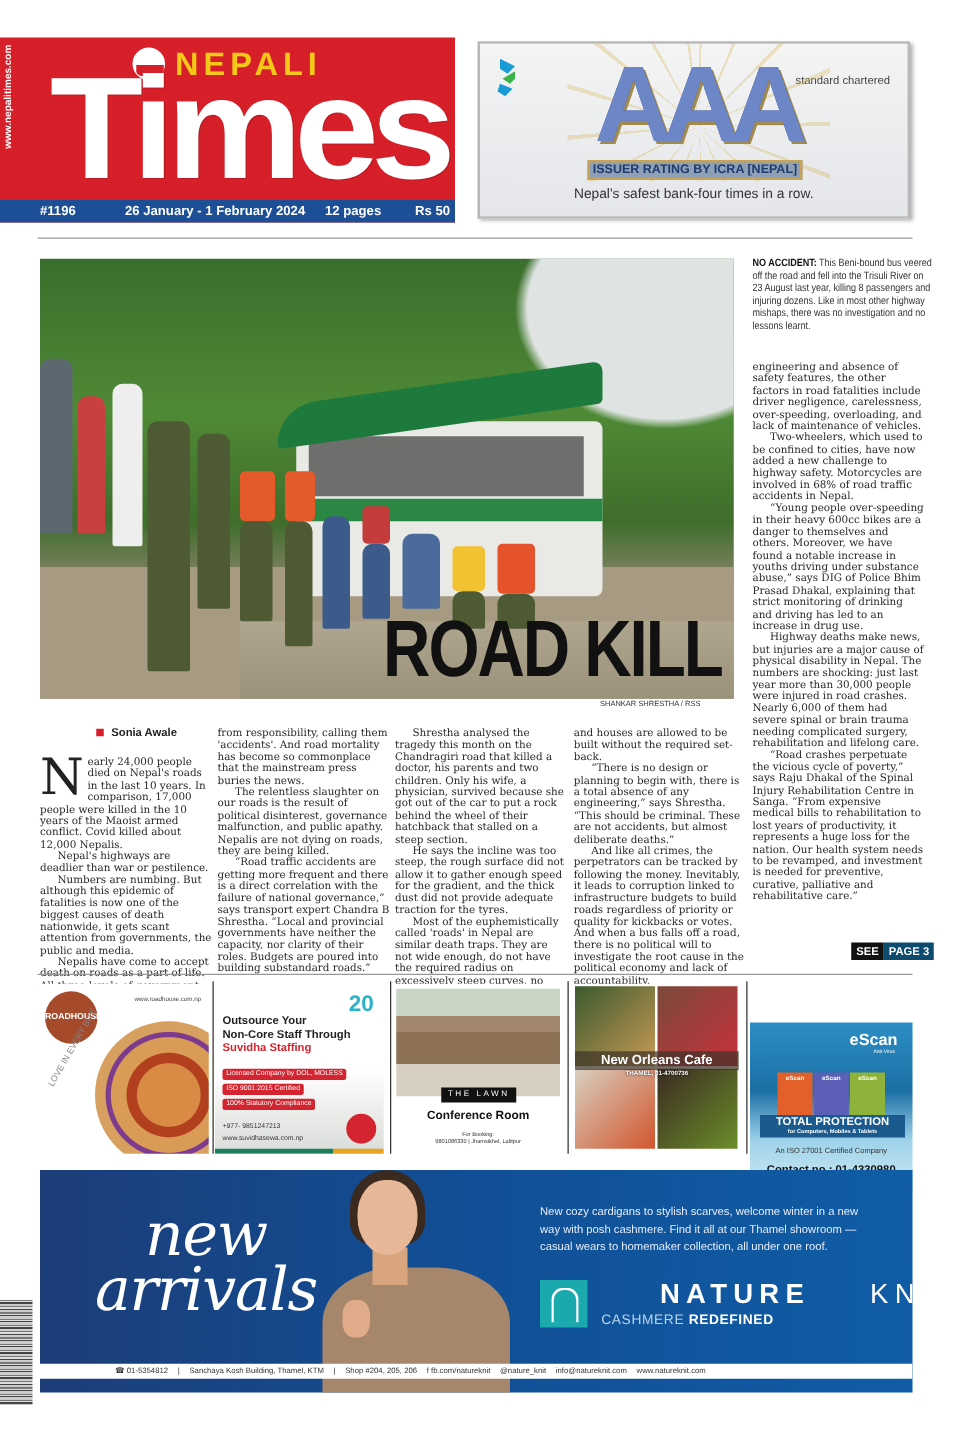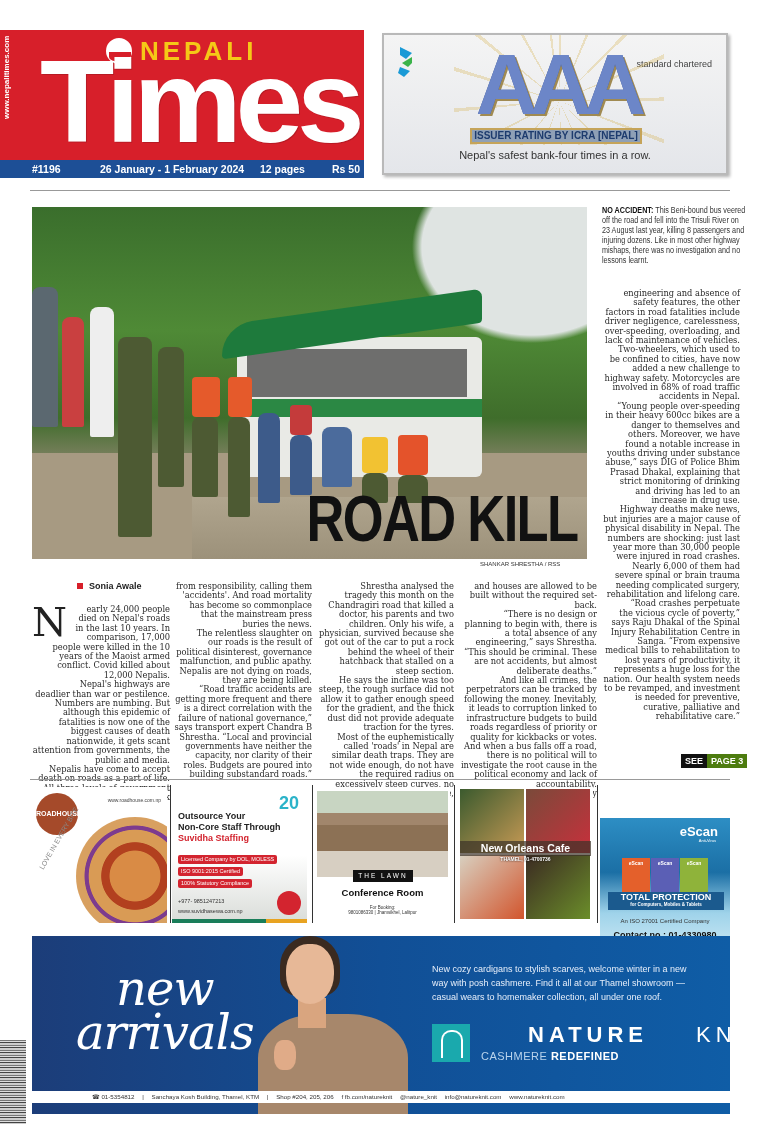"engineering and absence of safety" .col p { text-align: right -> none }
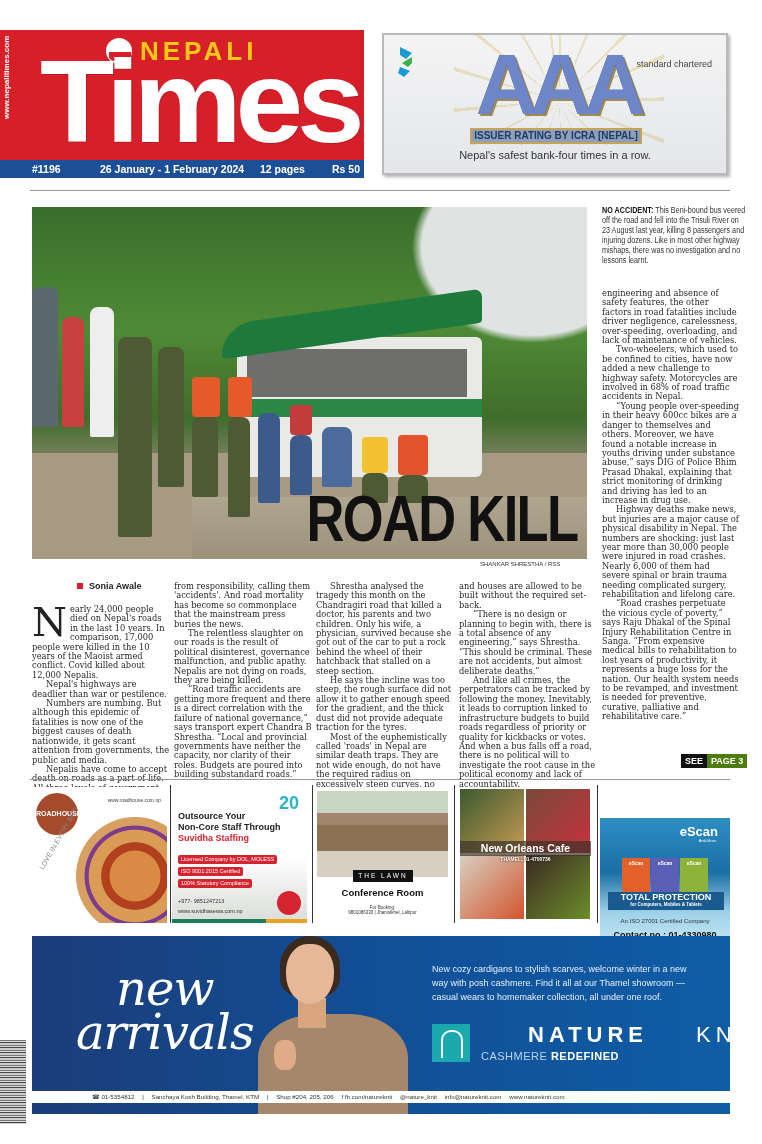"PAGE 3" .see .b { background: #4d7c0f -> #0c4a6e }
